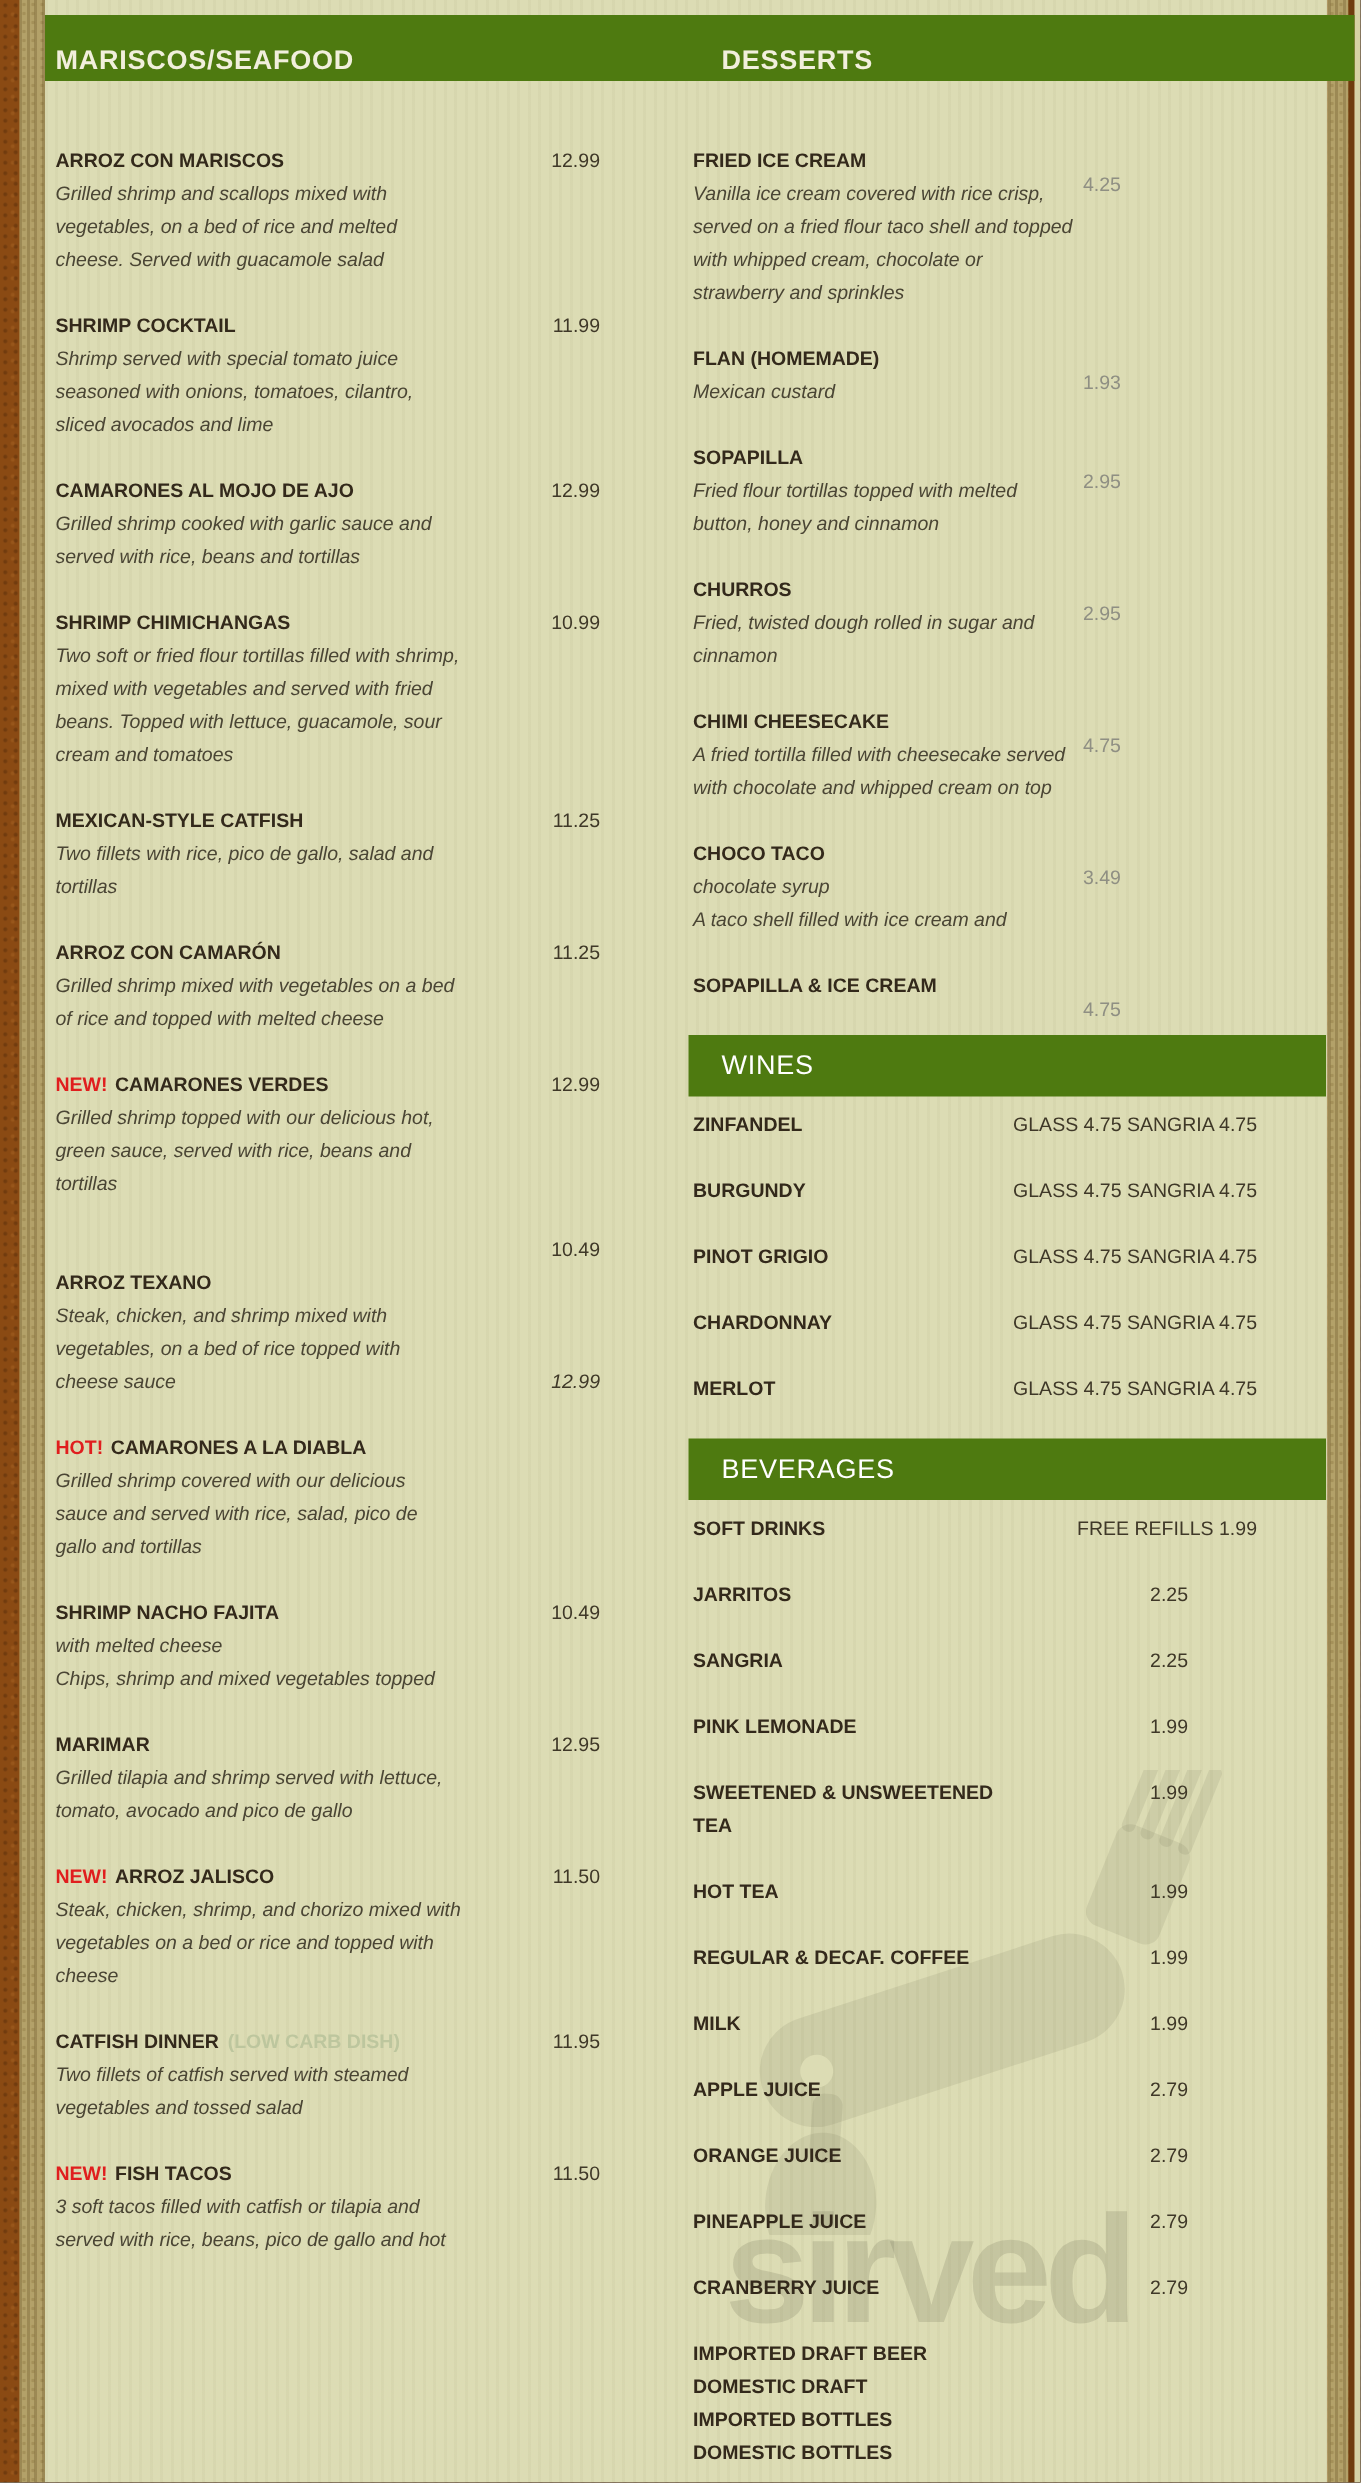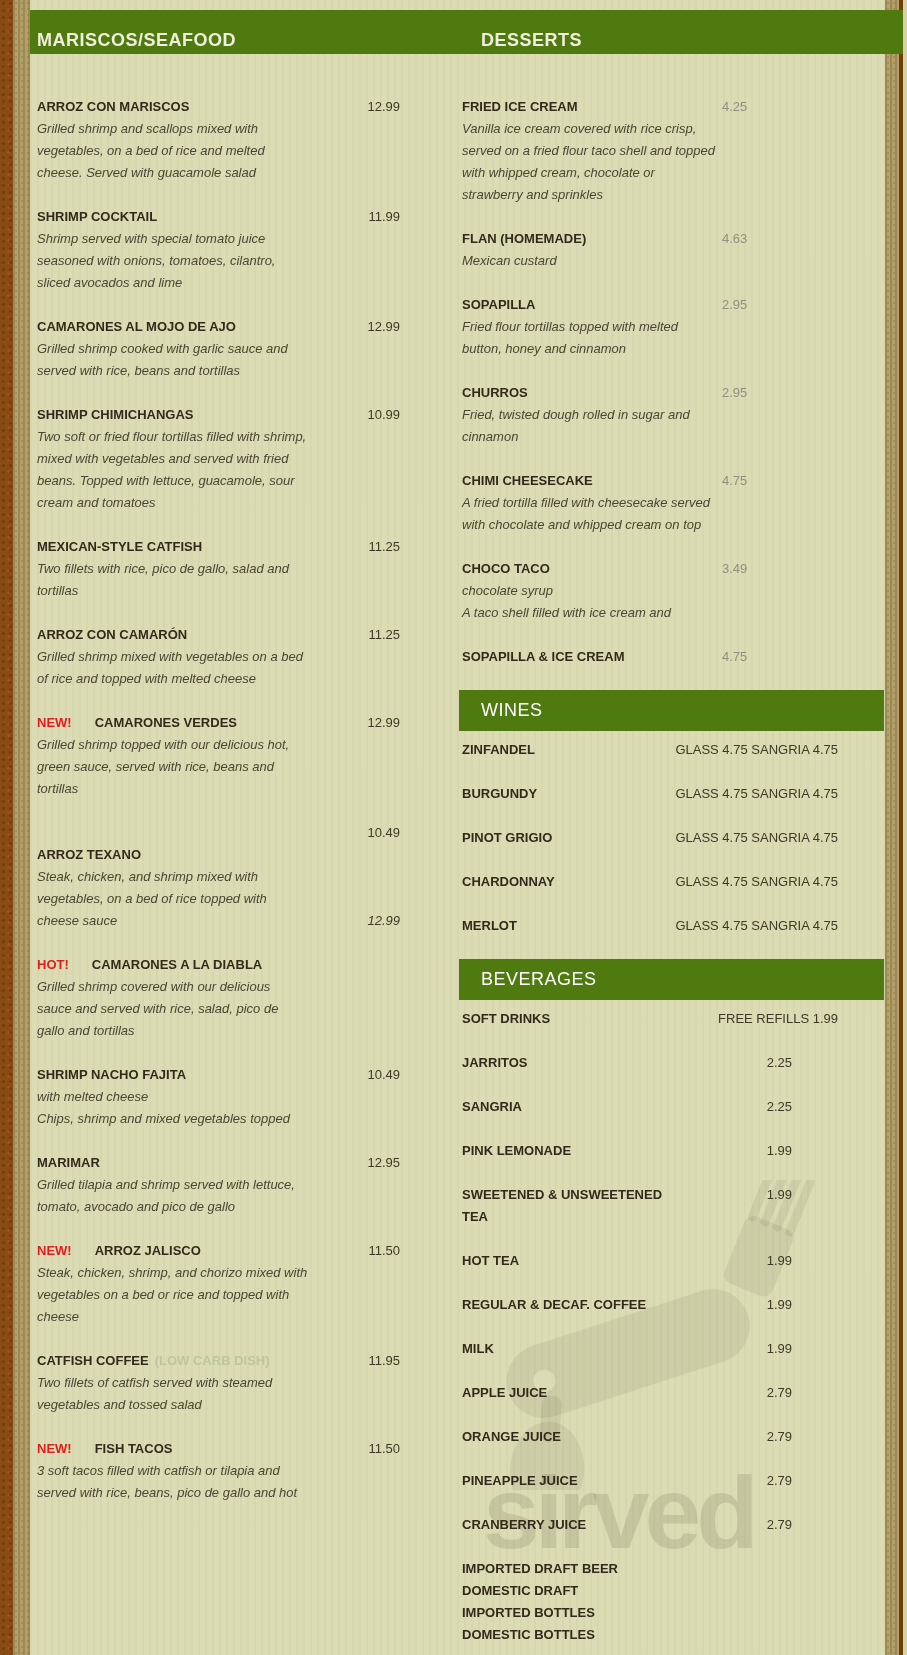"4.25" .dprice { top: 0 -> 16px }
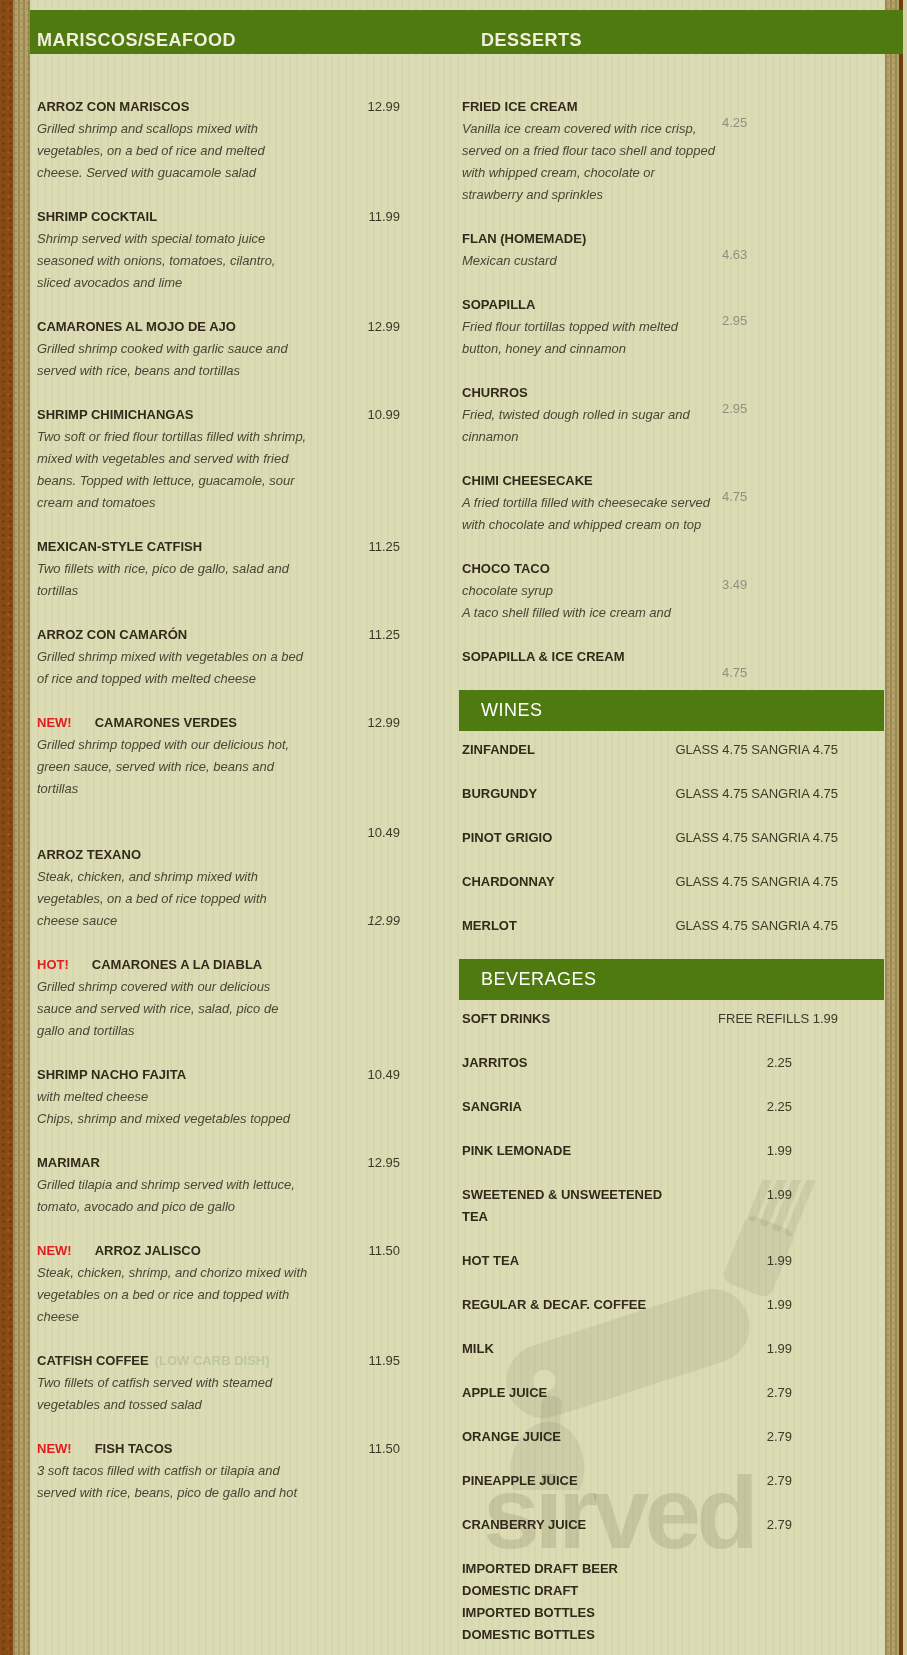"4.63" span.dprice { text: 4.63 -> 1.93 }
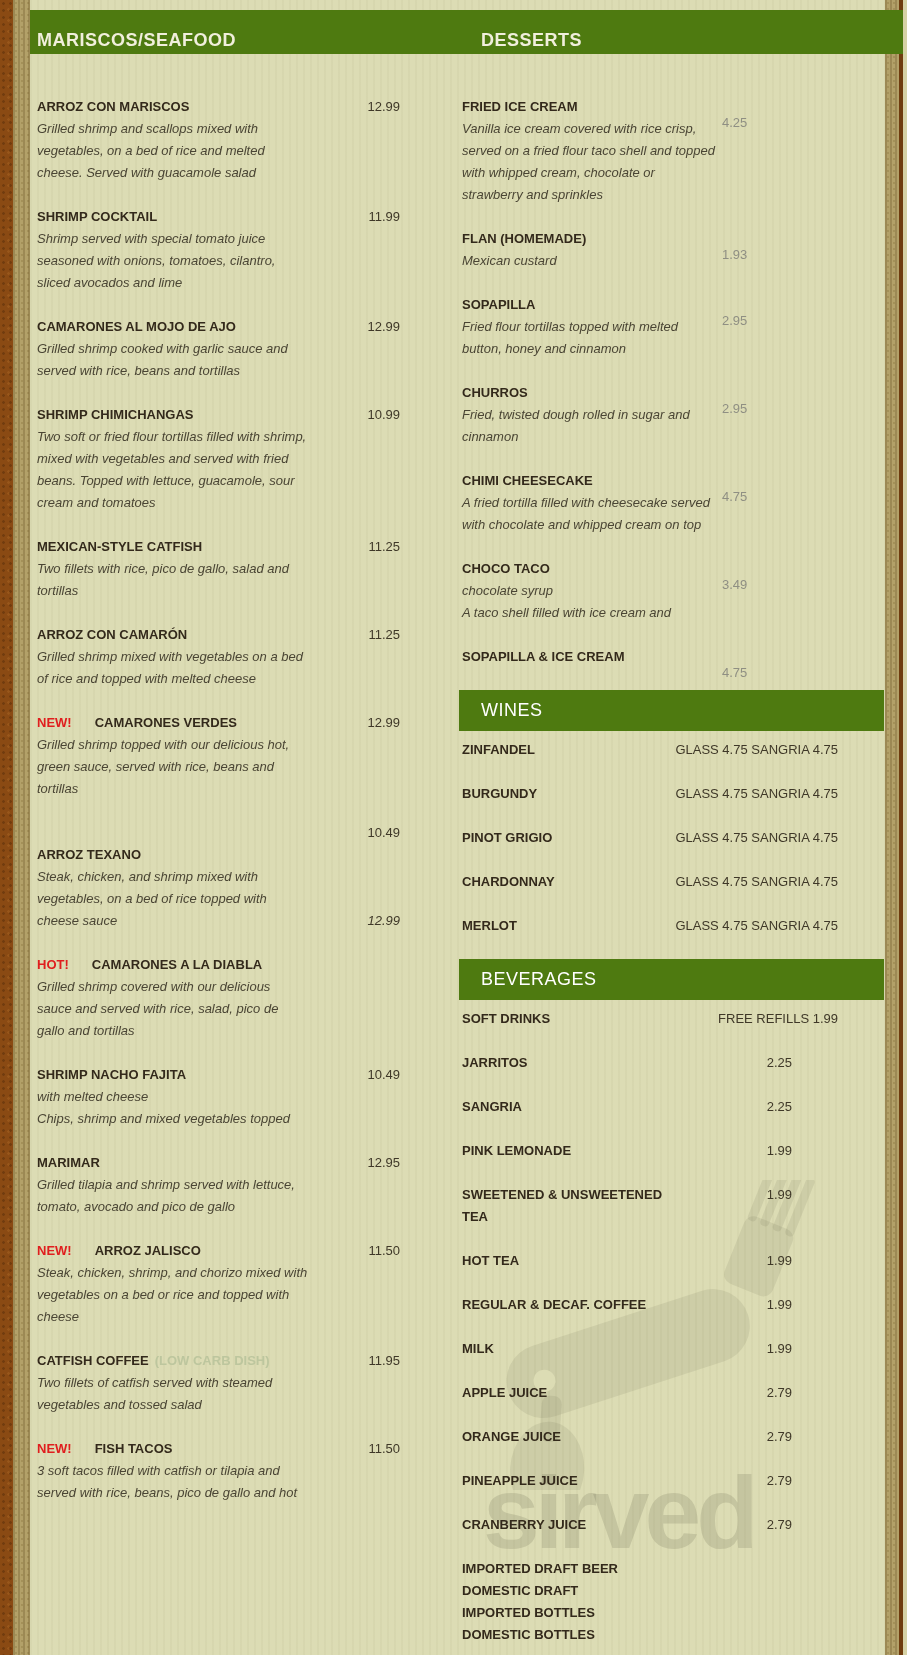"NEW!" .prefix { margin-right: 23px -> 5px }
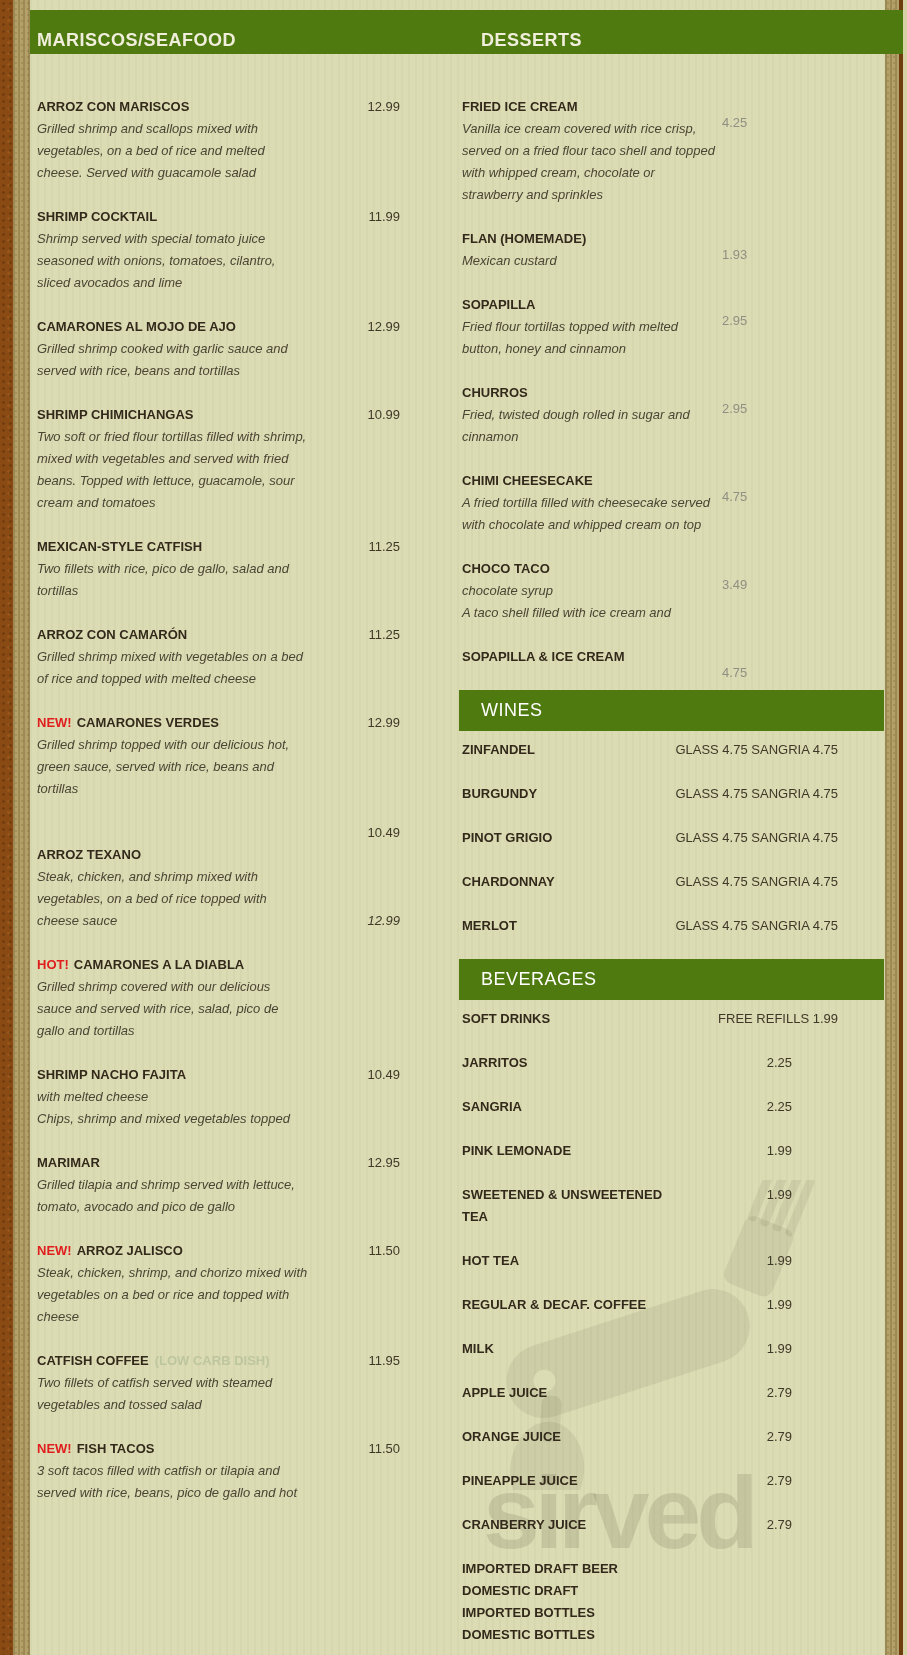"CATFISH COFFEE" span.title { text: COFFEE -> DINNER }
